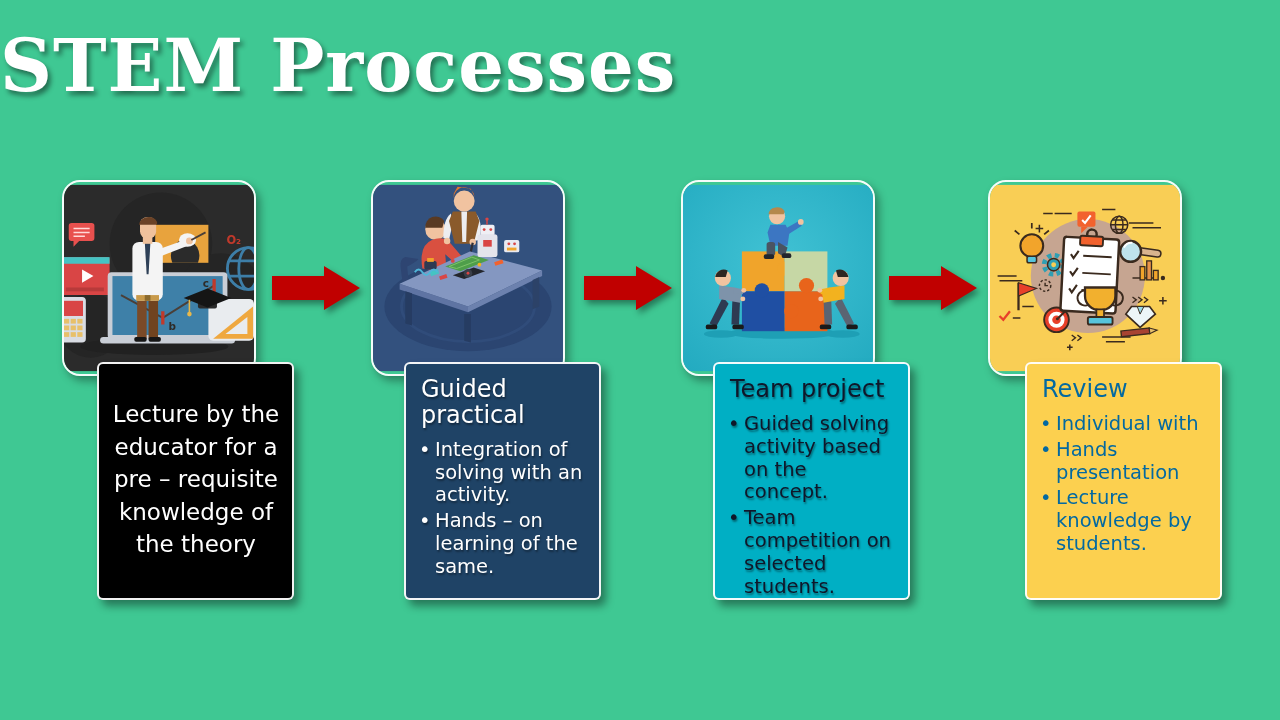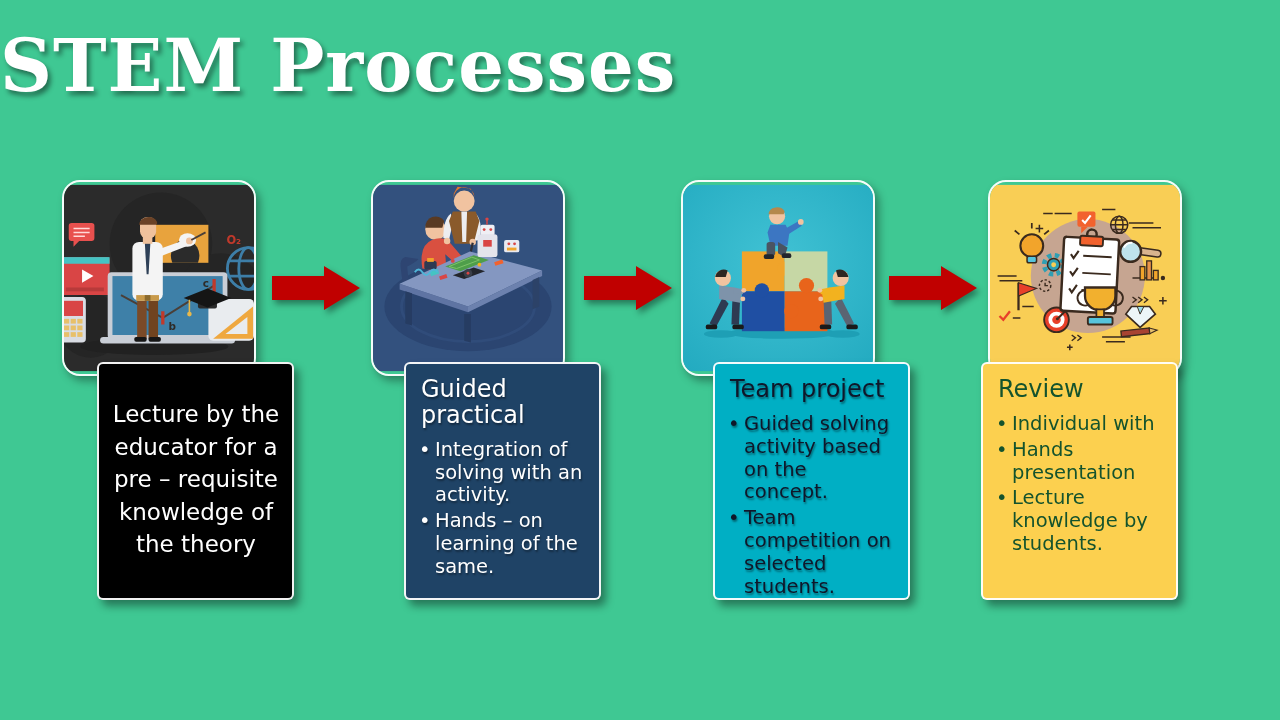"Review" #card4 { color: #14532d -> #0369a1; left: 981px -> 1025px }
